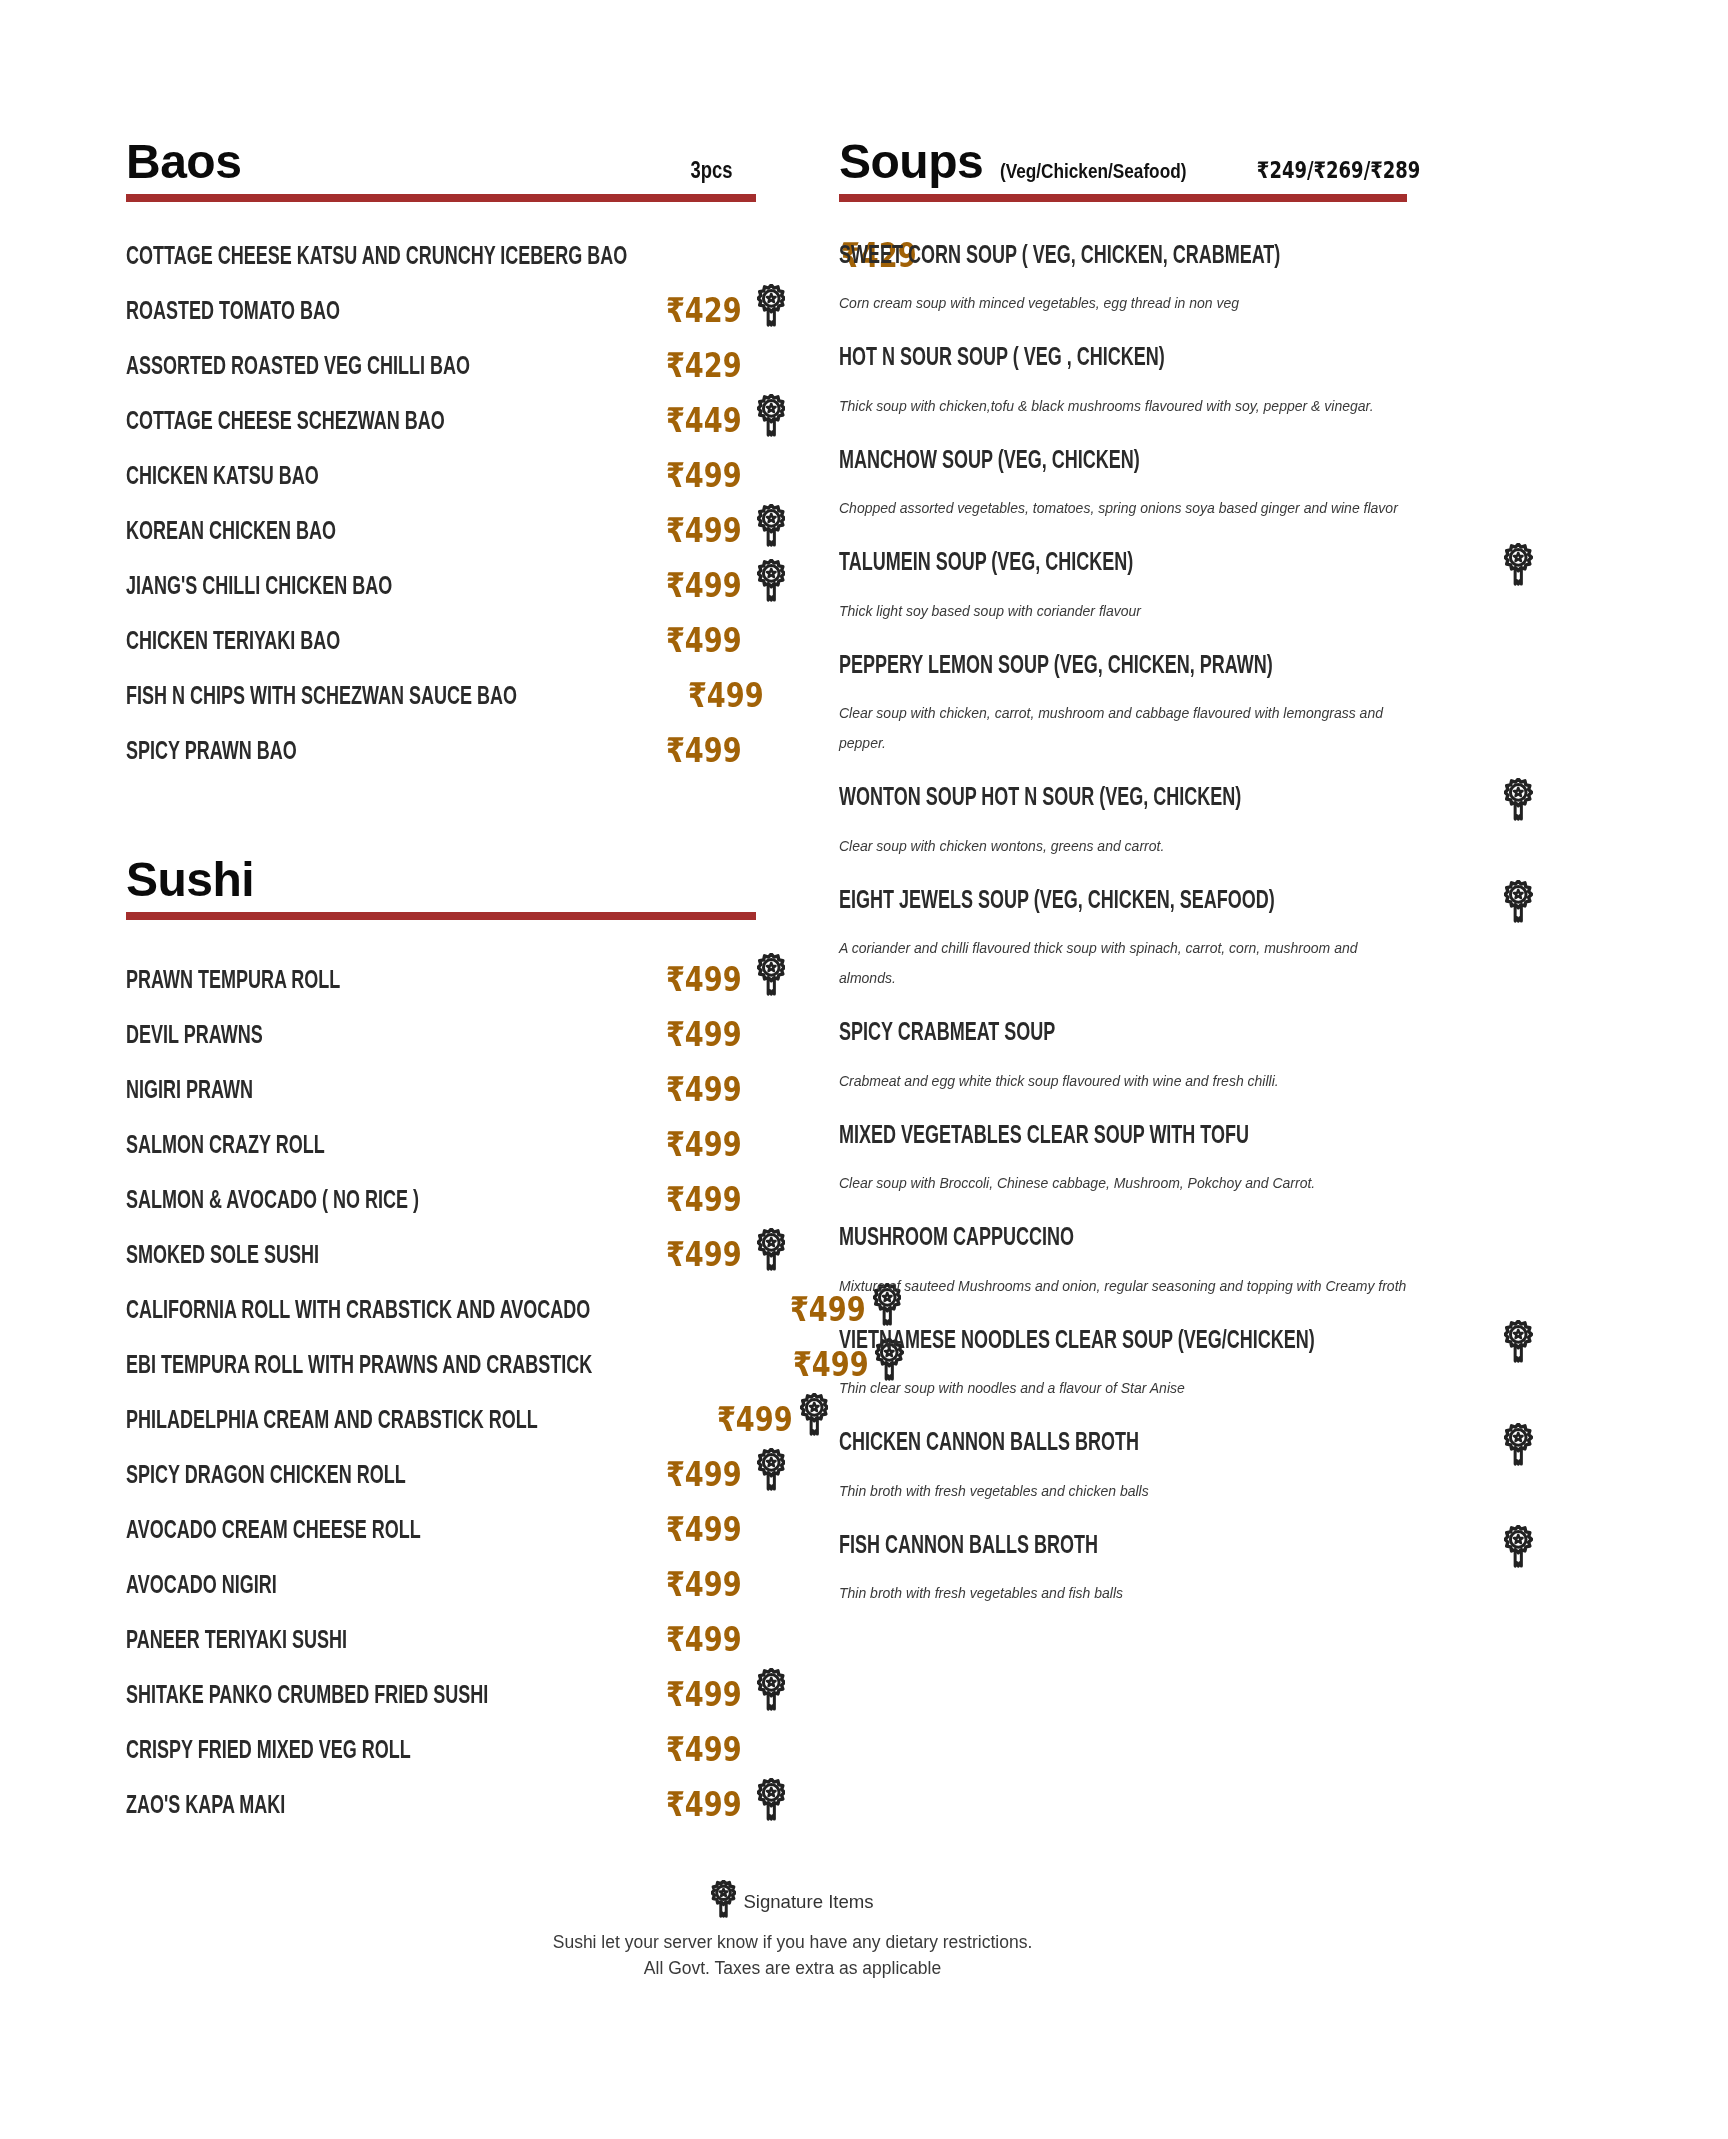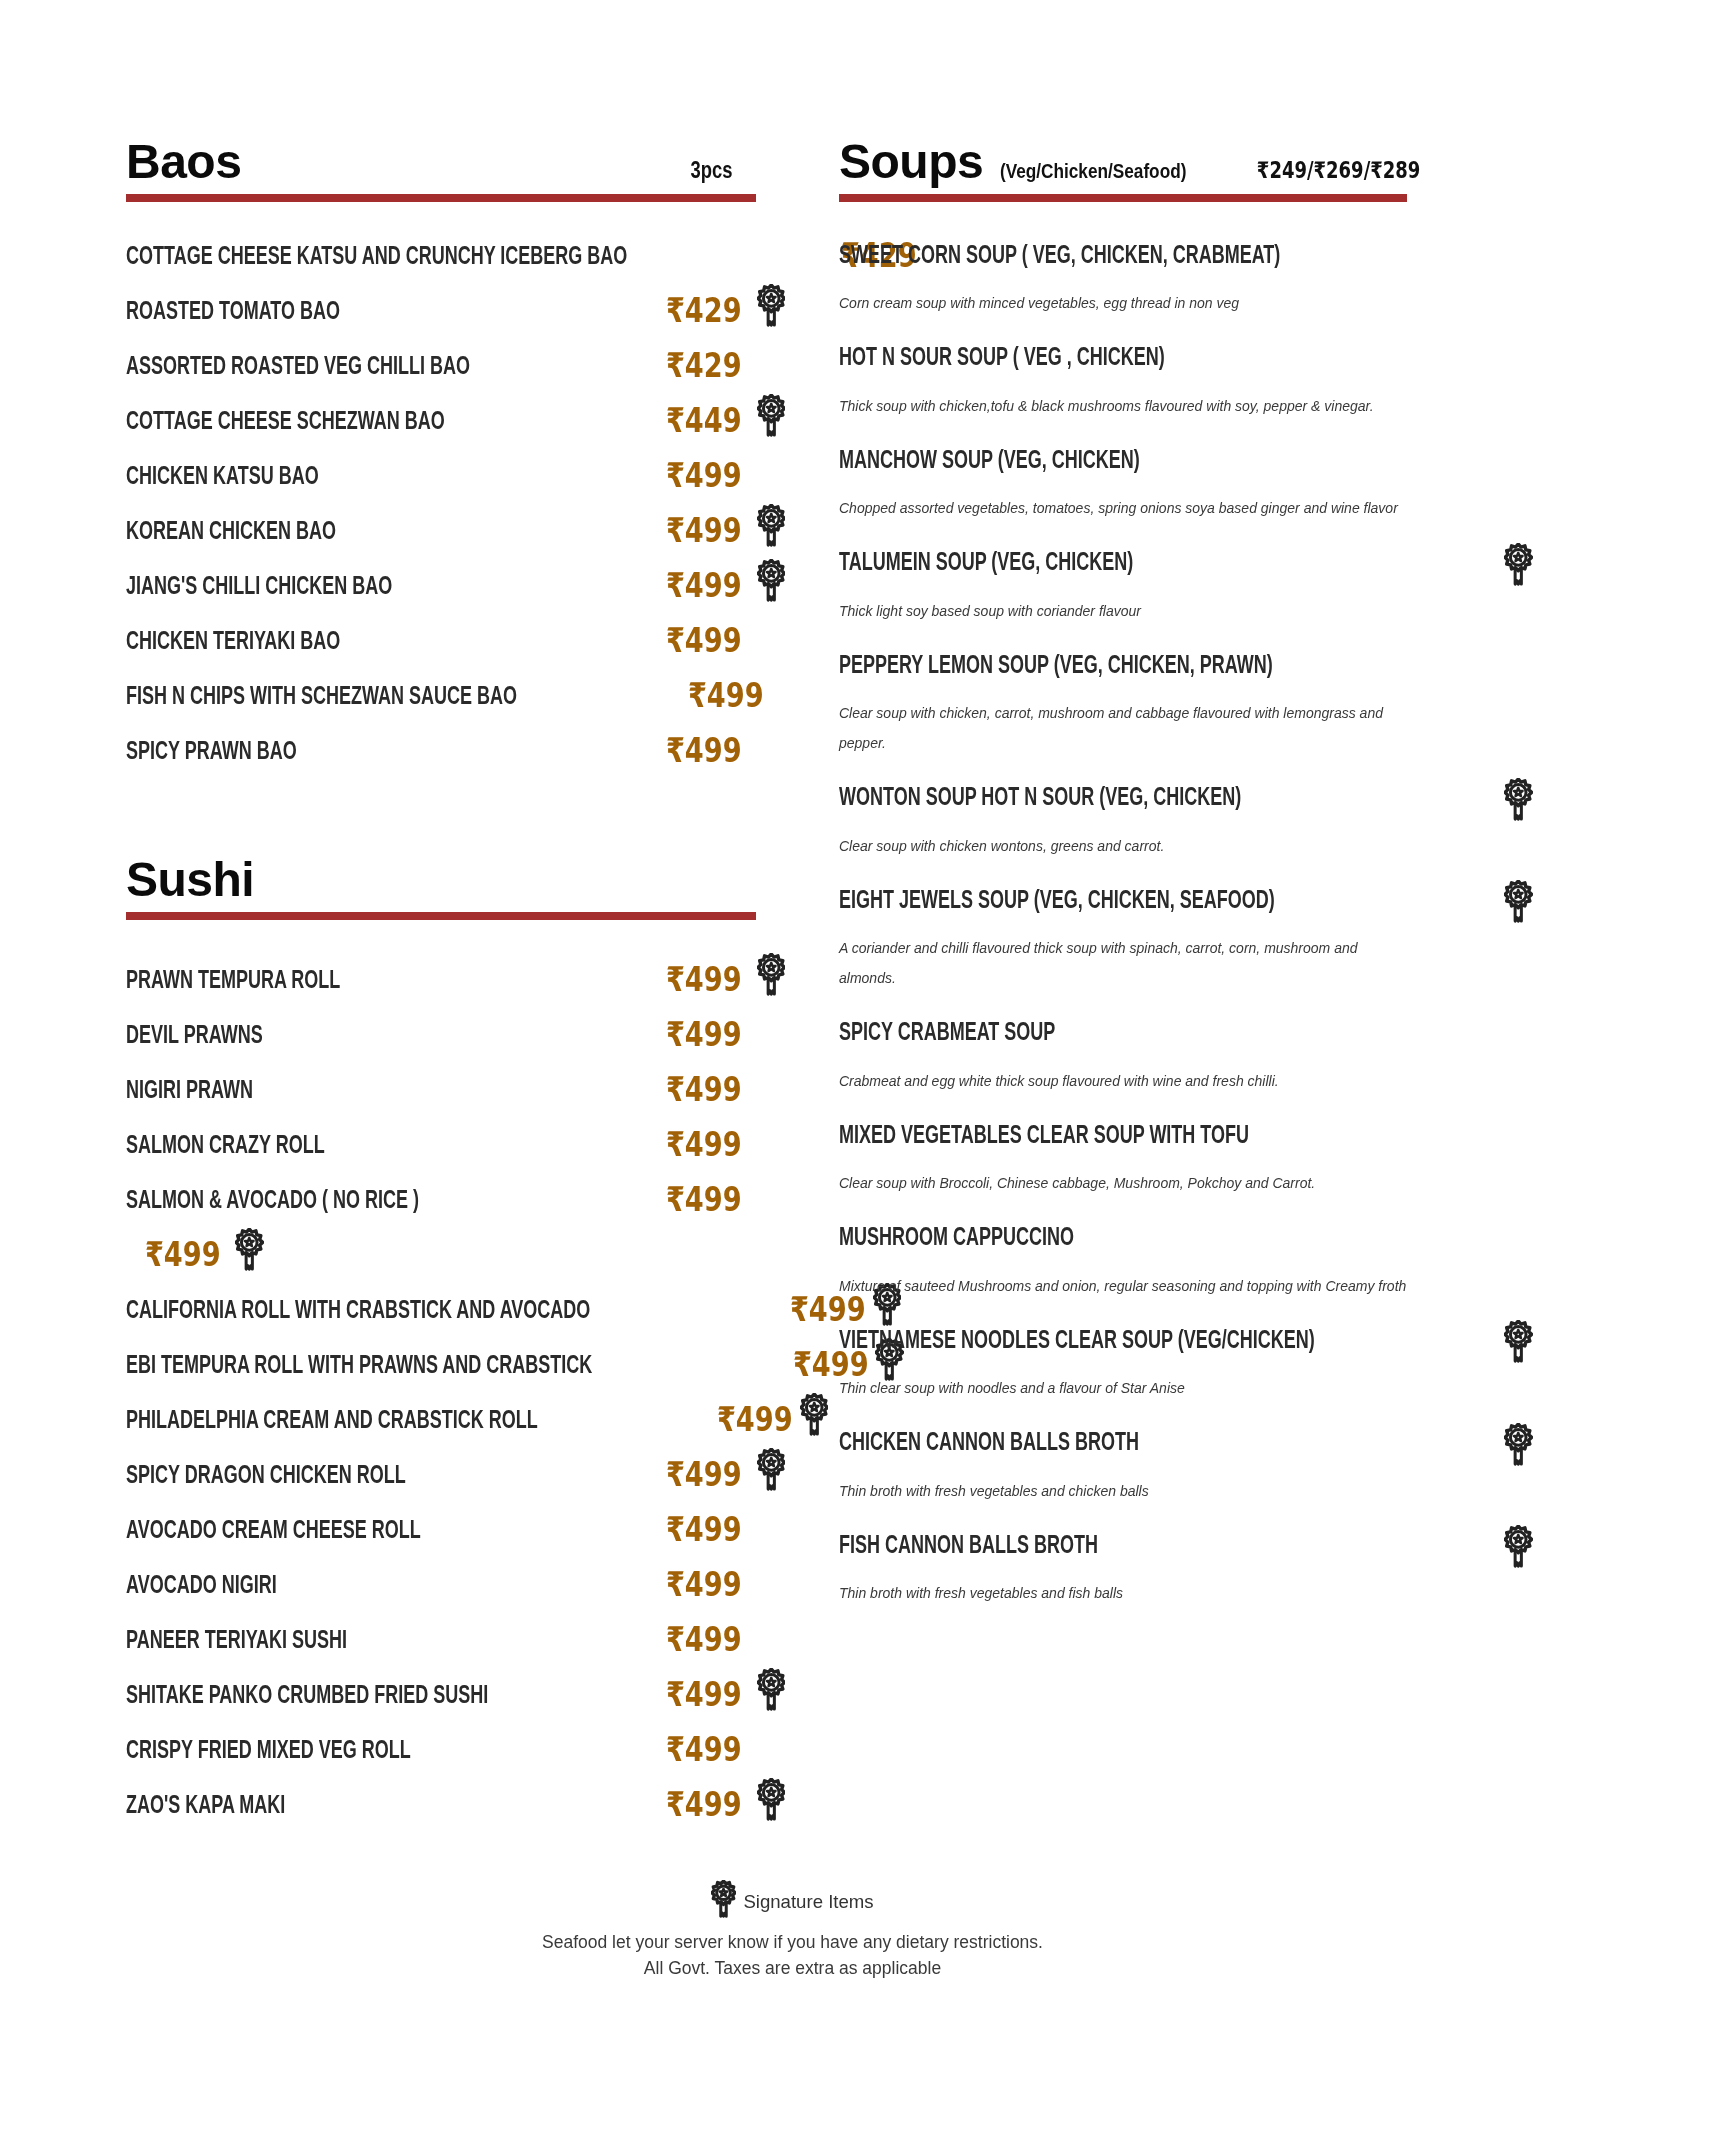"SMOKED SOLE SUSHI" div.iname { html: none -> <div><span>SMOKED SOLE SUSHI</span></div> }
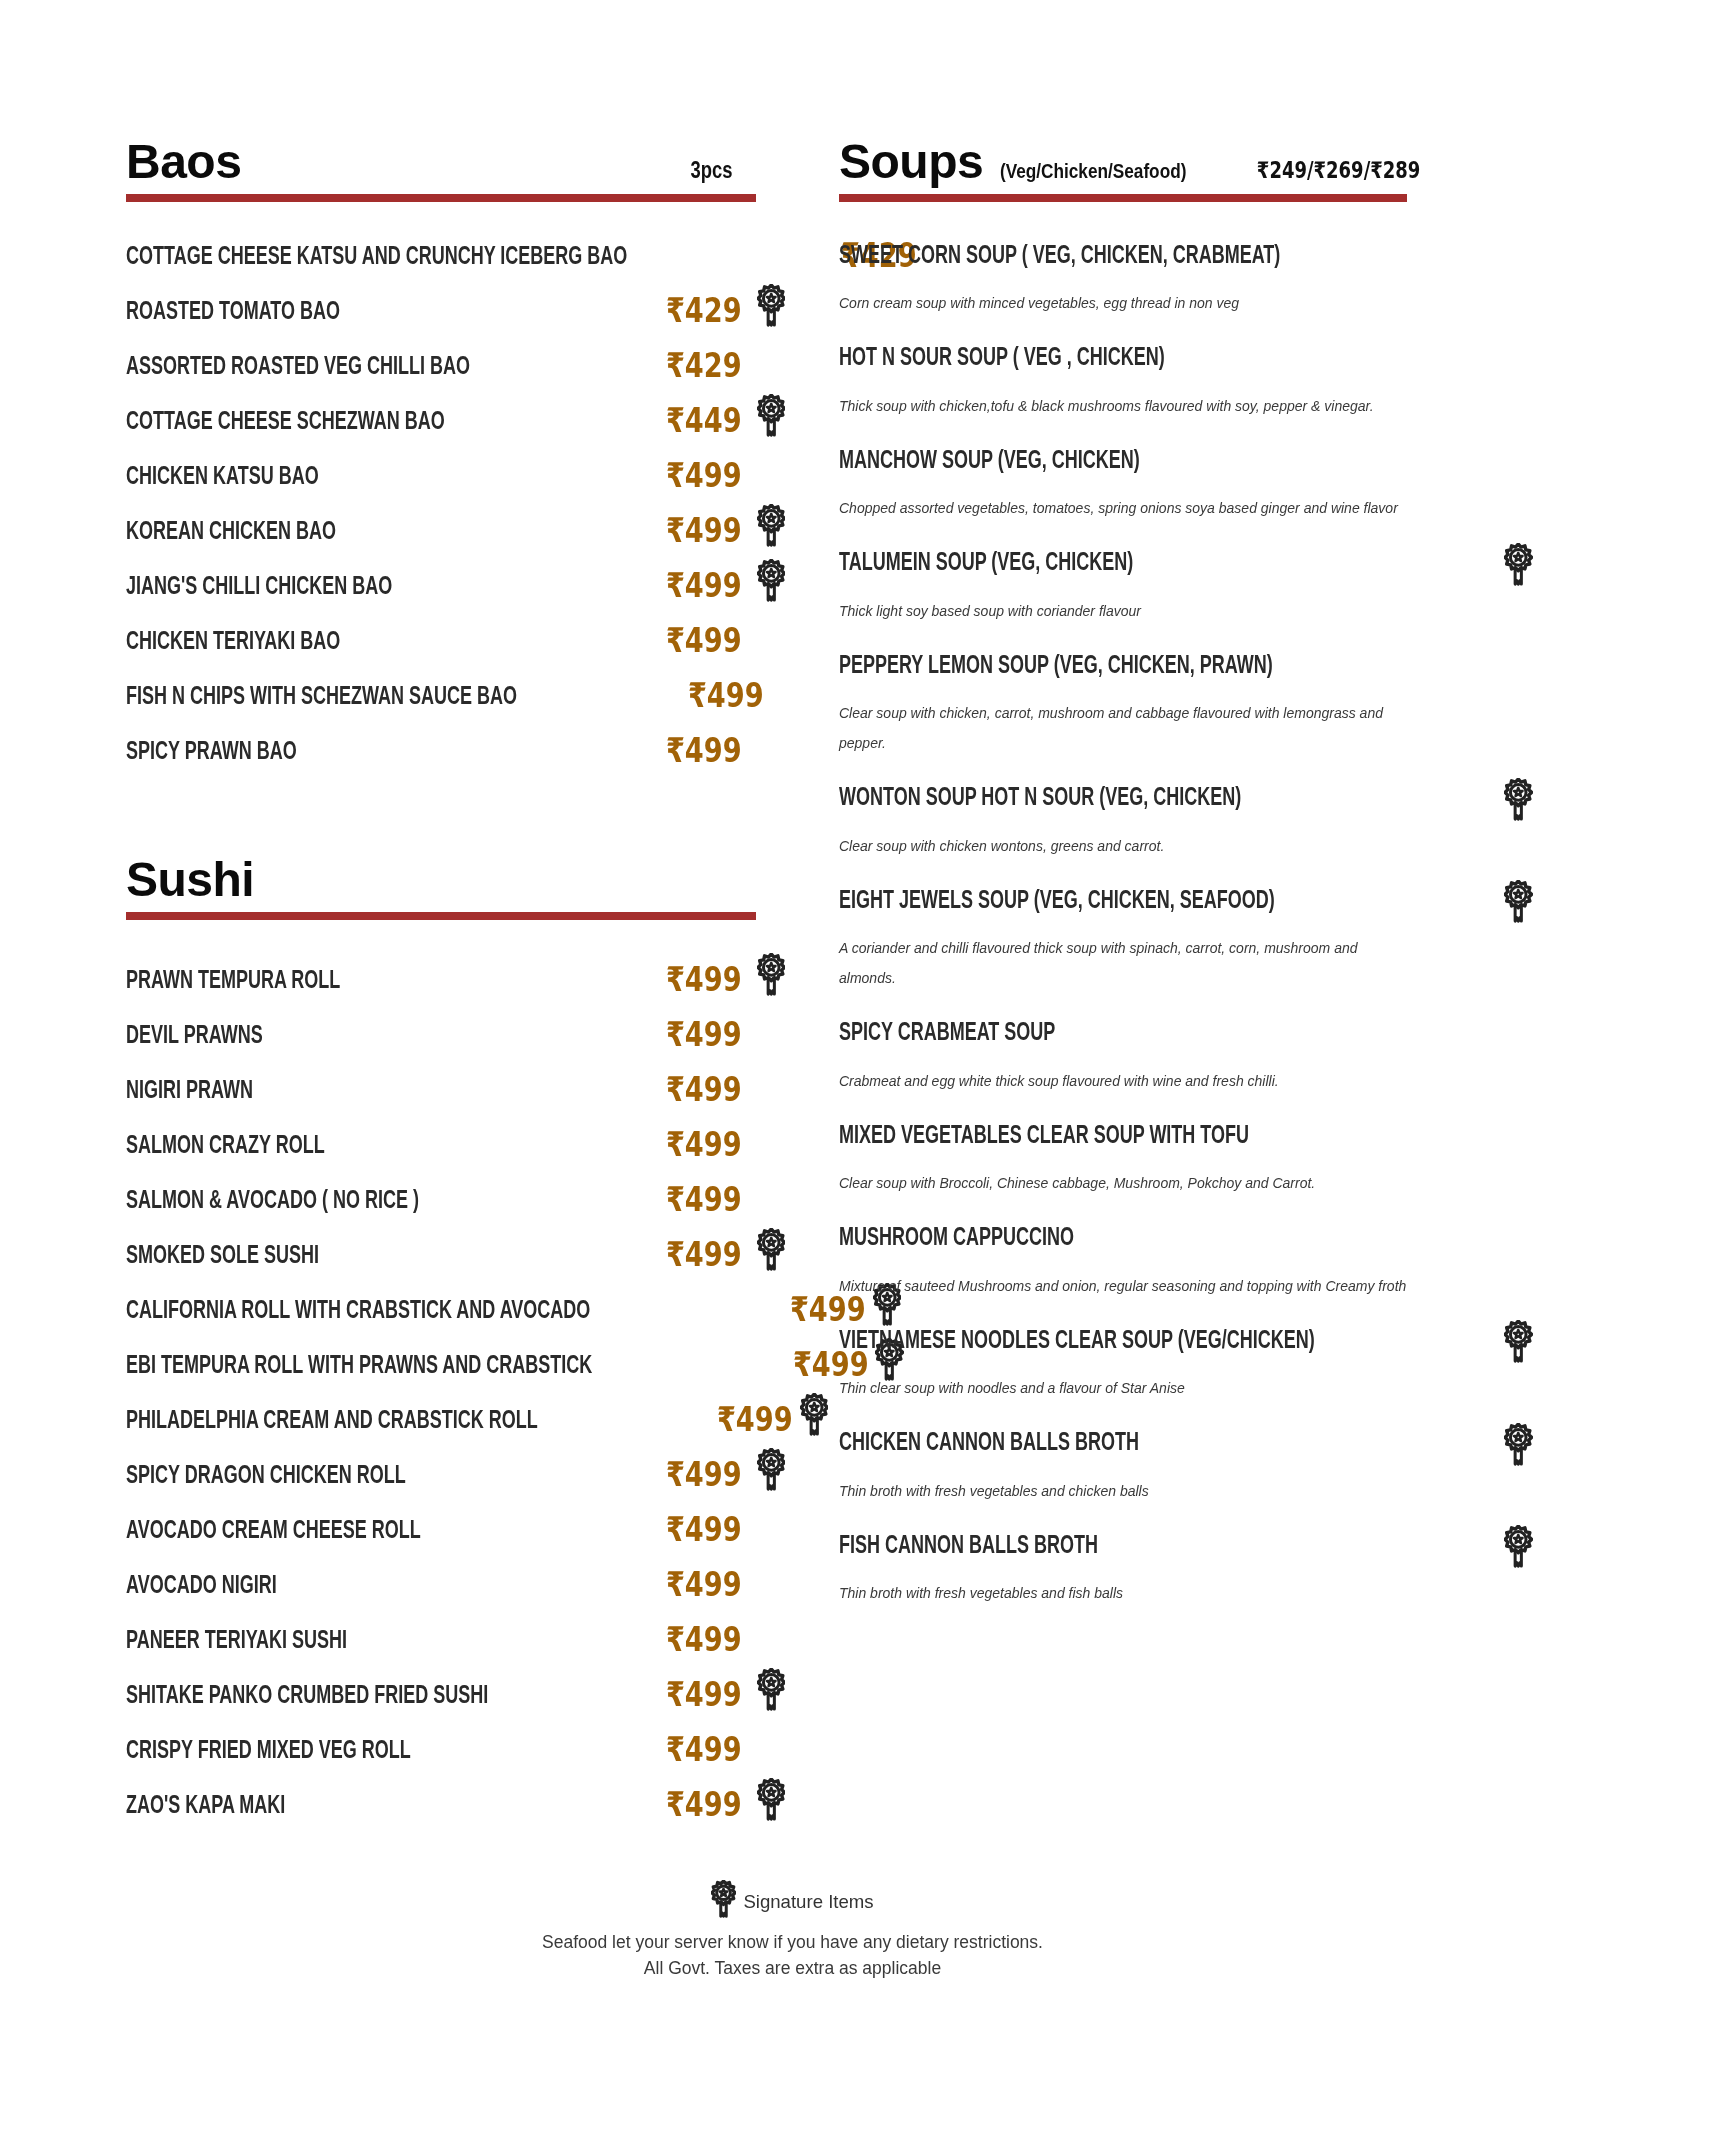"Seafood let your server know" div.f2 { text: Seafood -> Sushi }
